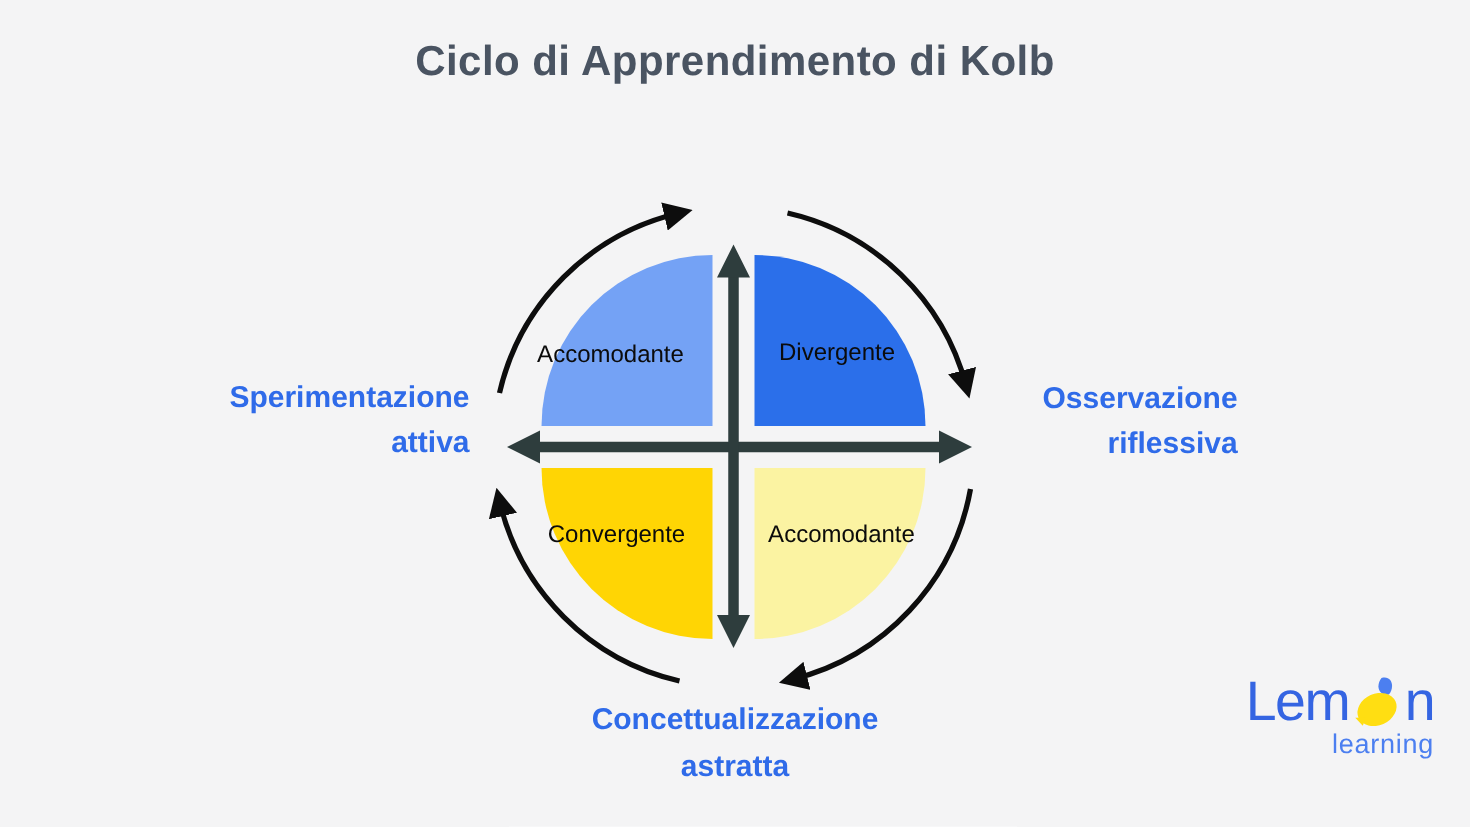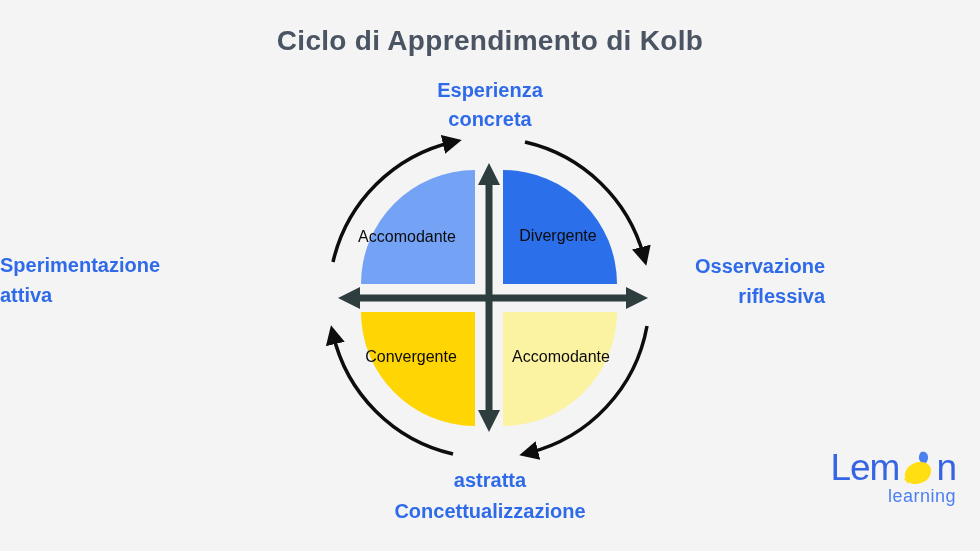"Esperienza" div.stage { html: <div> <div>Esperienza</div> <div>concreta</div> </div> -> none }
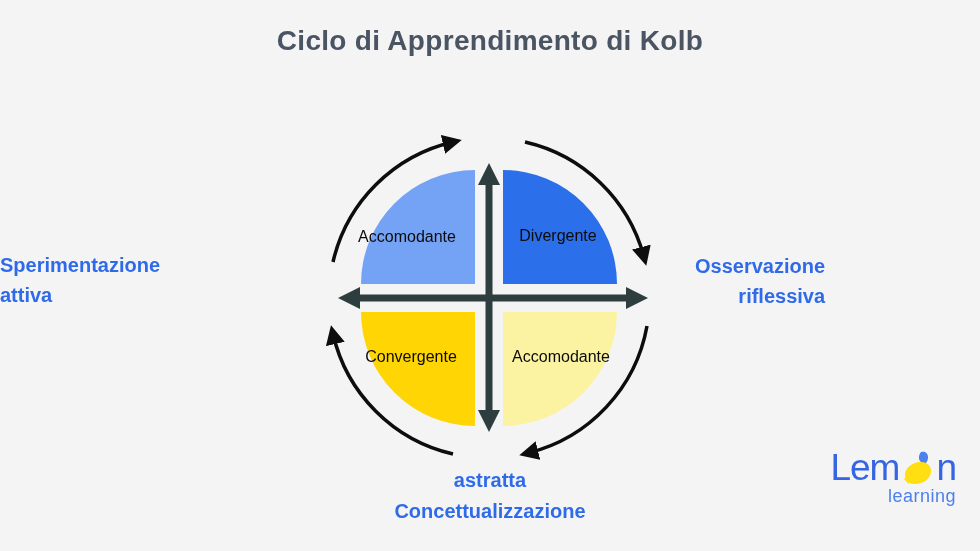"Sperimentazione" .stage-left { padding-left: none -> 48px; text-align: left -> right }
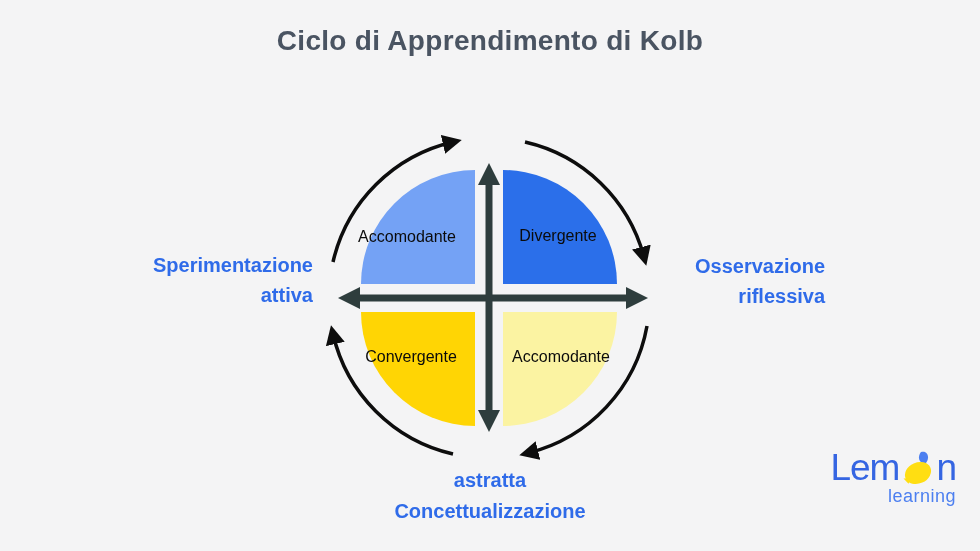"astratta" div { order: before "Concettualizzazione" -> after "Concettualizzazione" }
